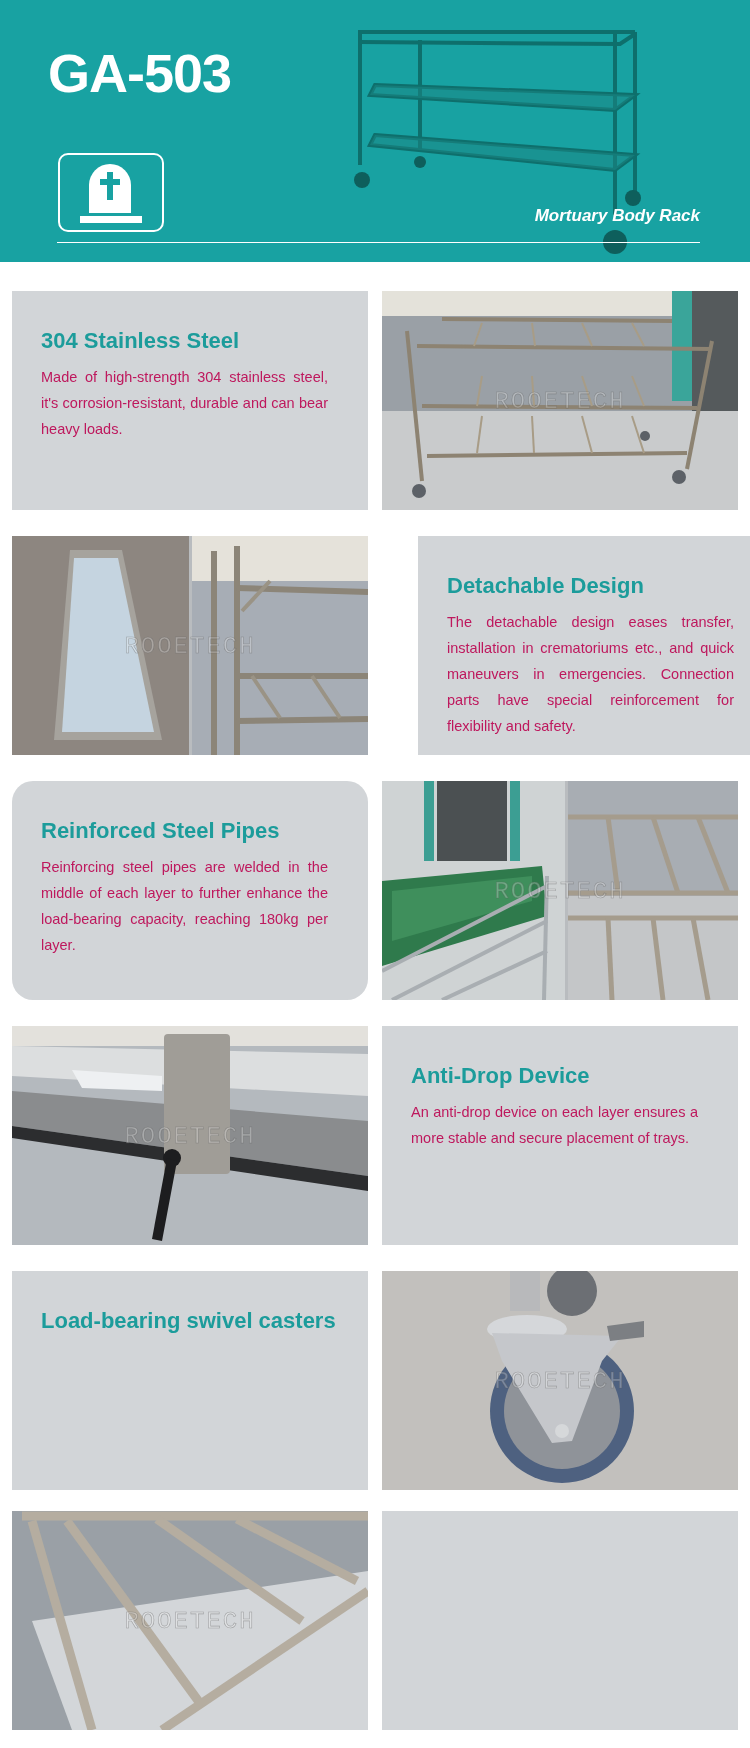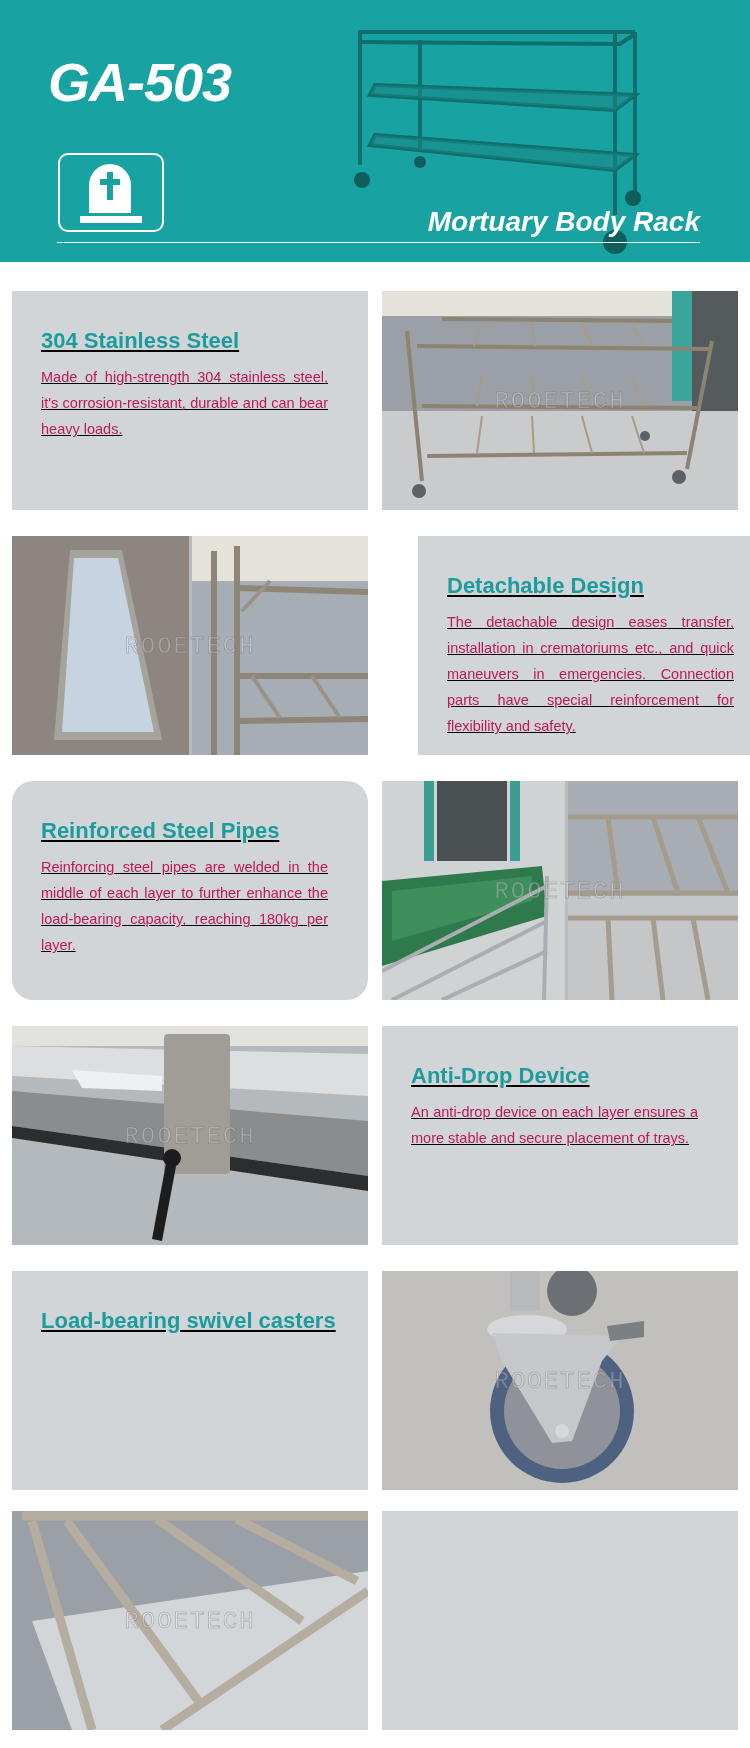"GA-503" .banner .model { font-style: italic -> none; top: 51px -> 42px }
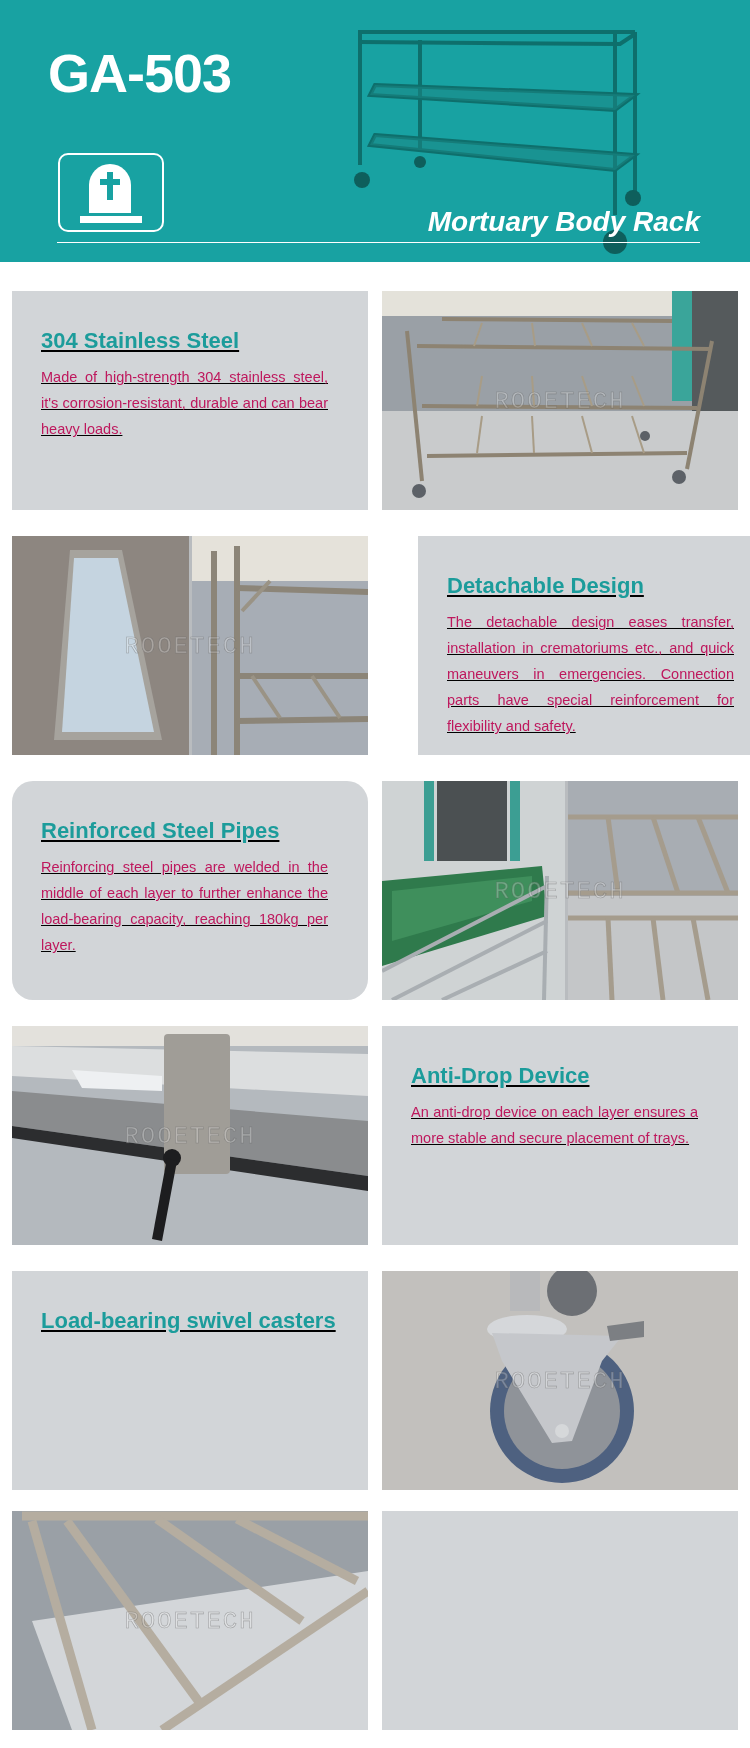"Mortuary Body Rack" .banner .subtitle { font-size: 28px -> 17px }
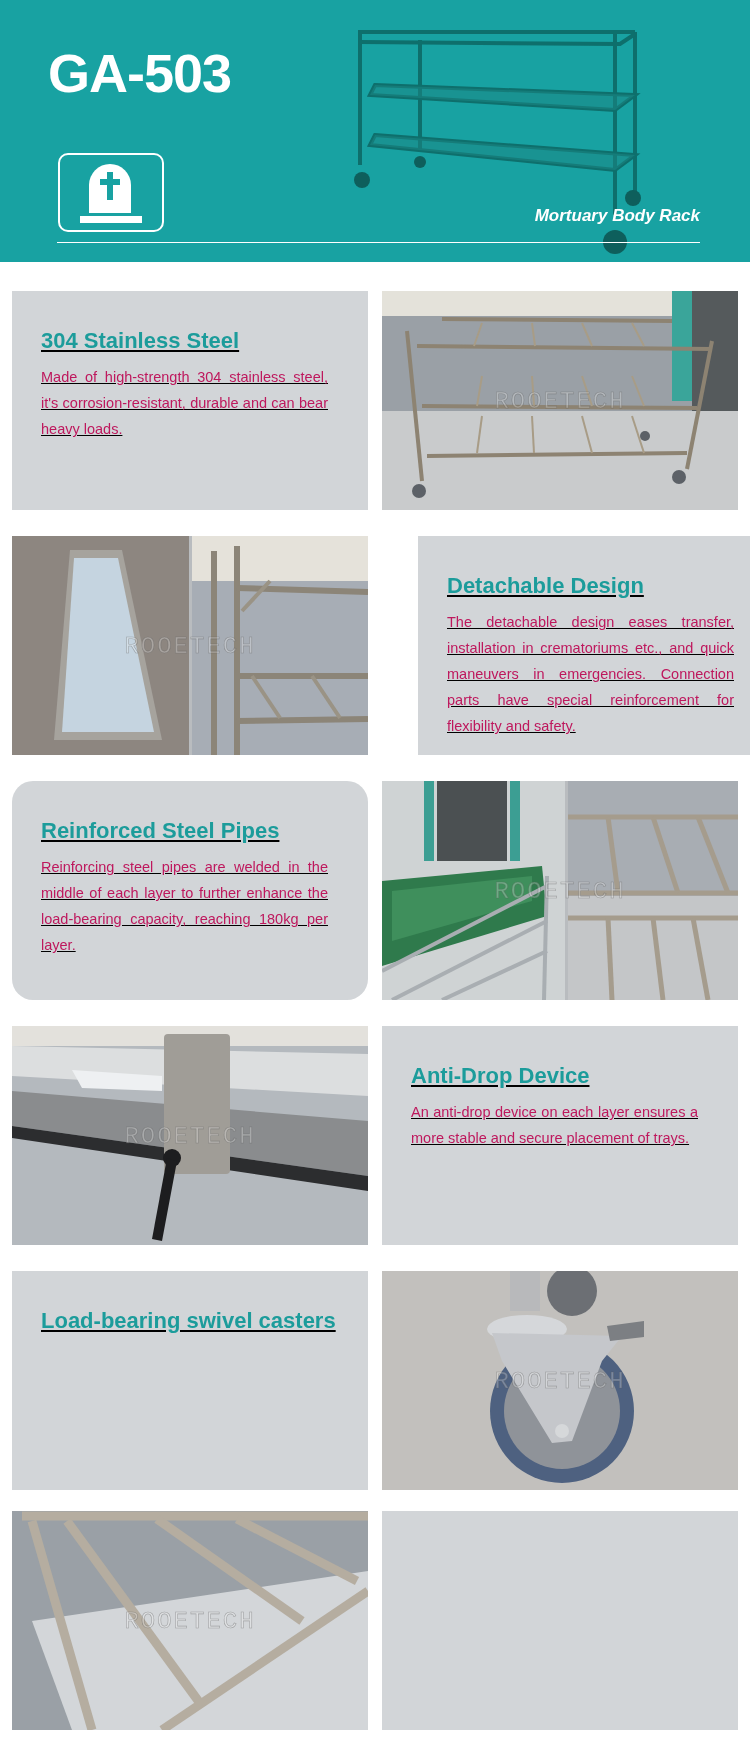"304 Stainless Steel" .text-panel { text-decoration: underline -> none }
